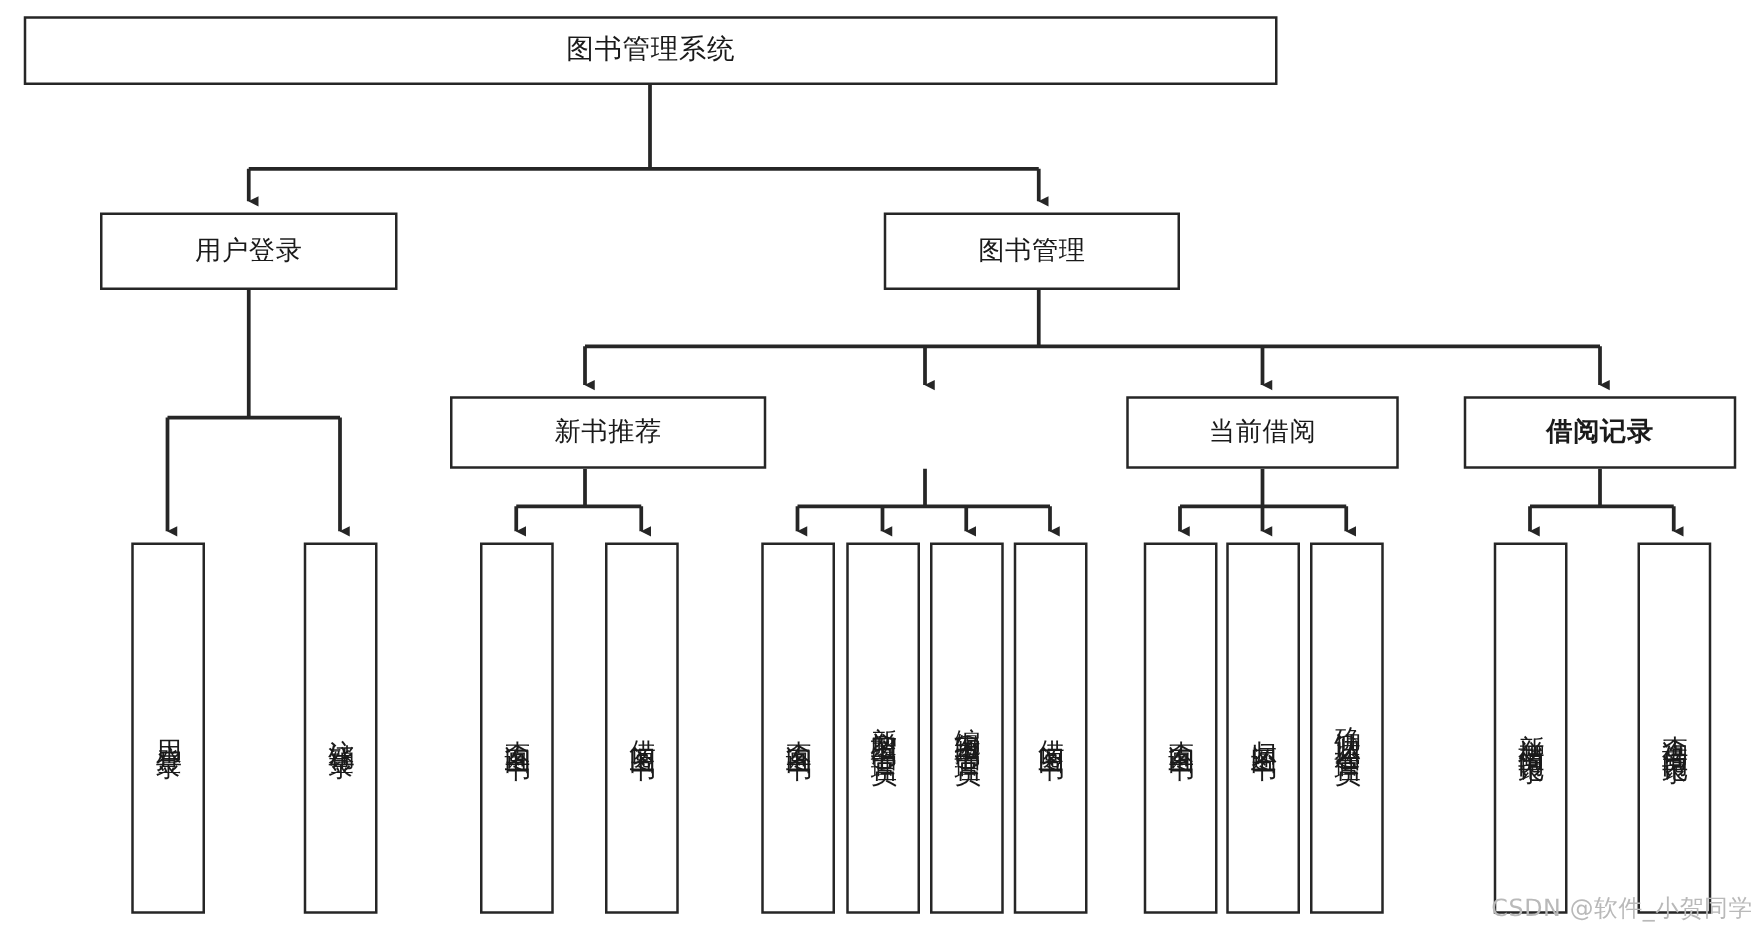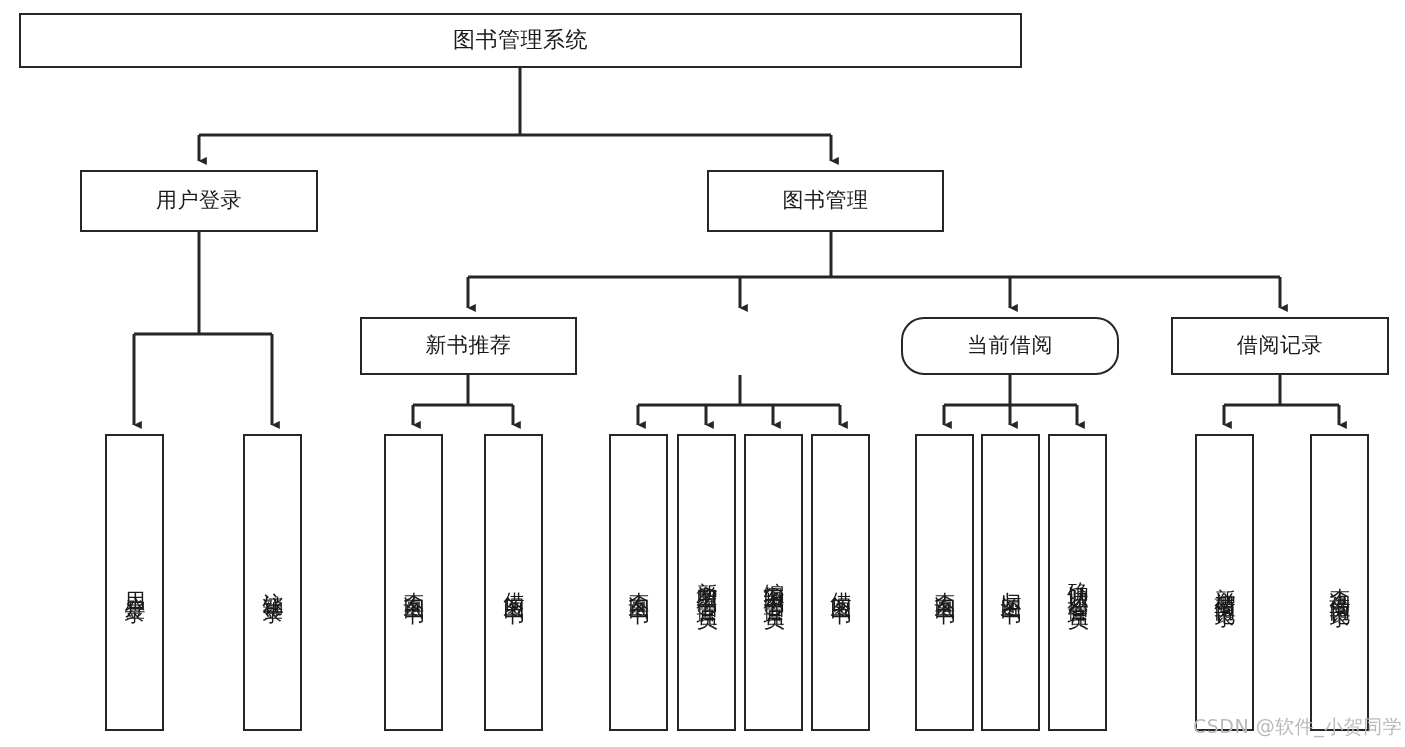"新书推荐" div.node { width: 217px -> 253px }
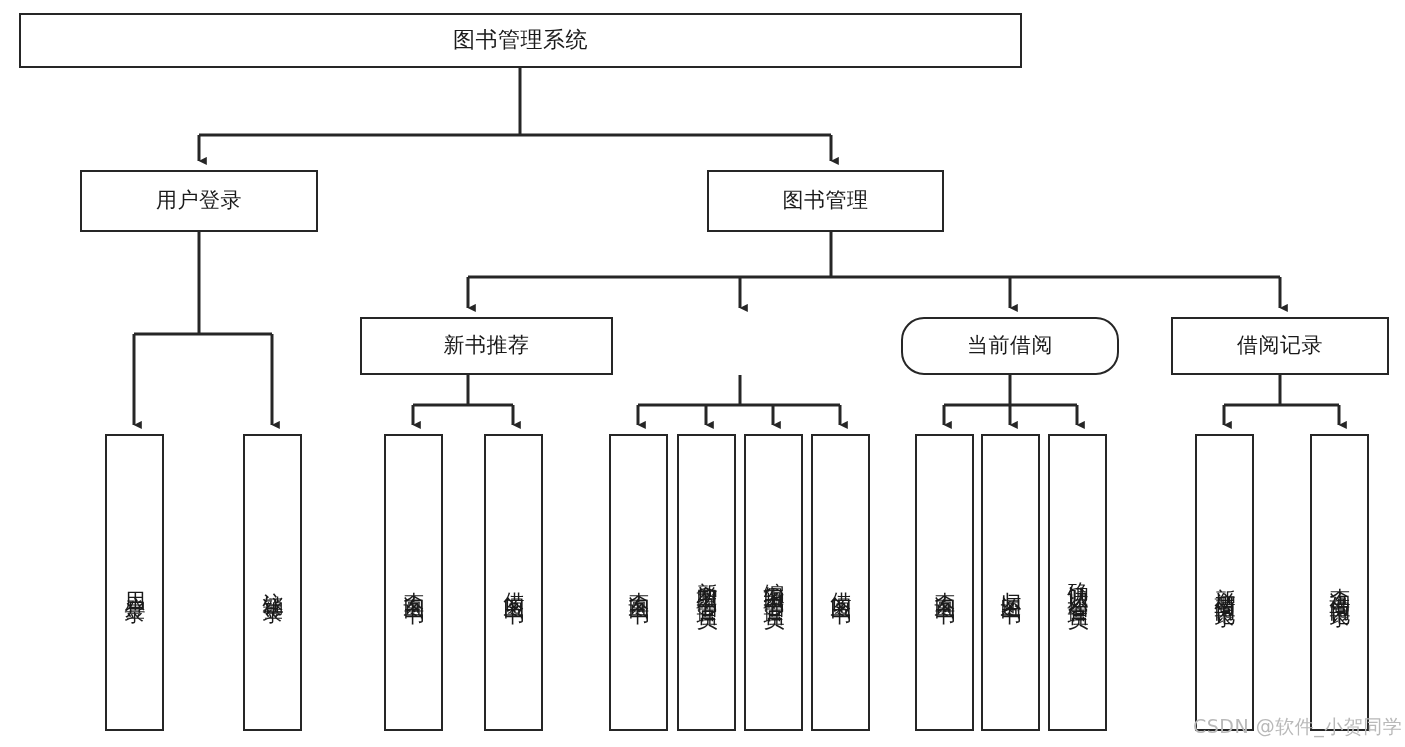"当前借阅" div.node { border-radius: 23px -> none }
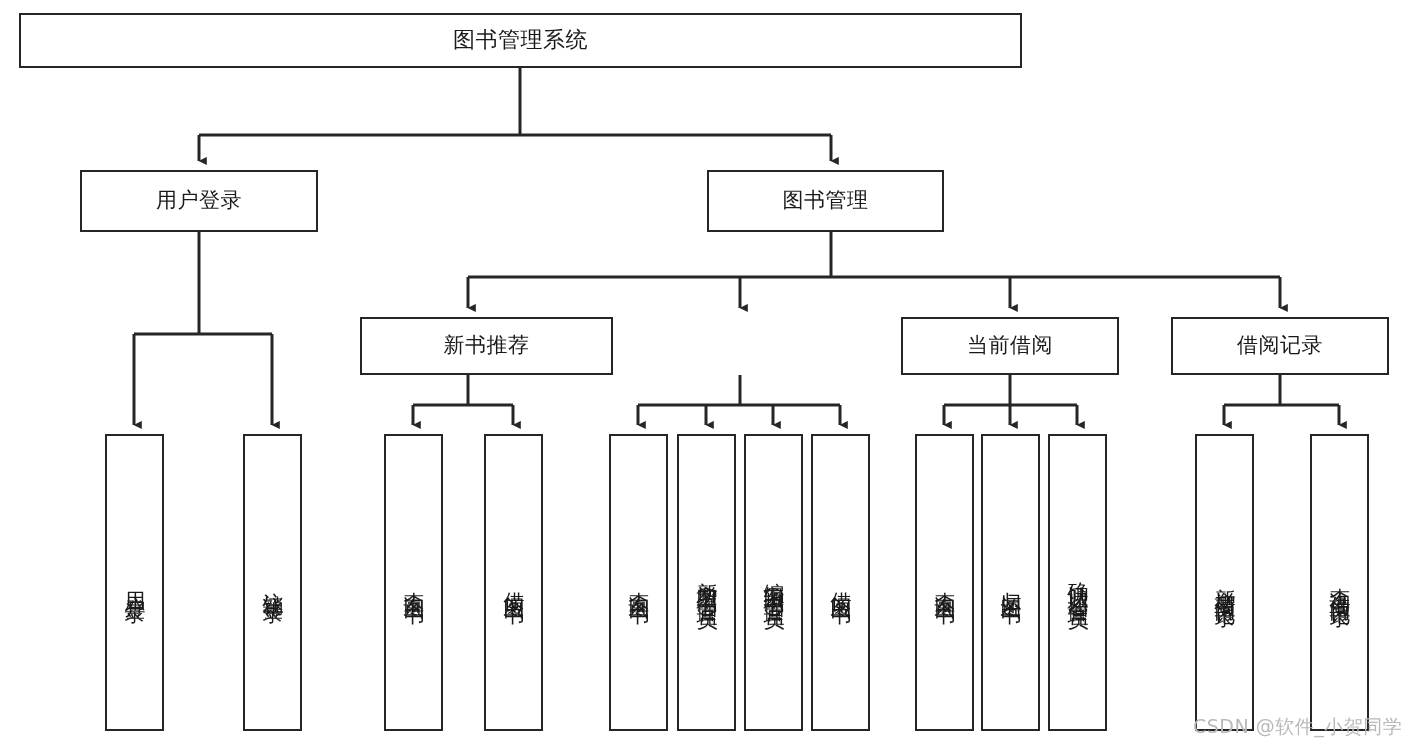"借阅记录" div.node { font-weight: none -> bold }
